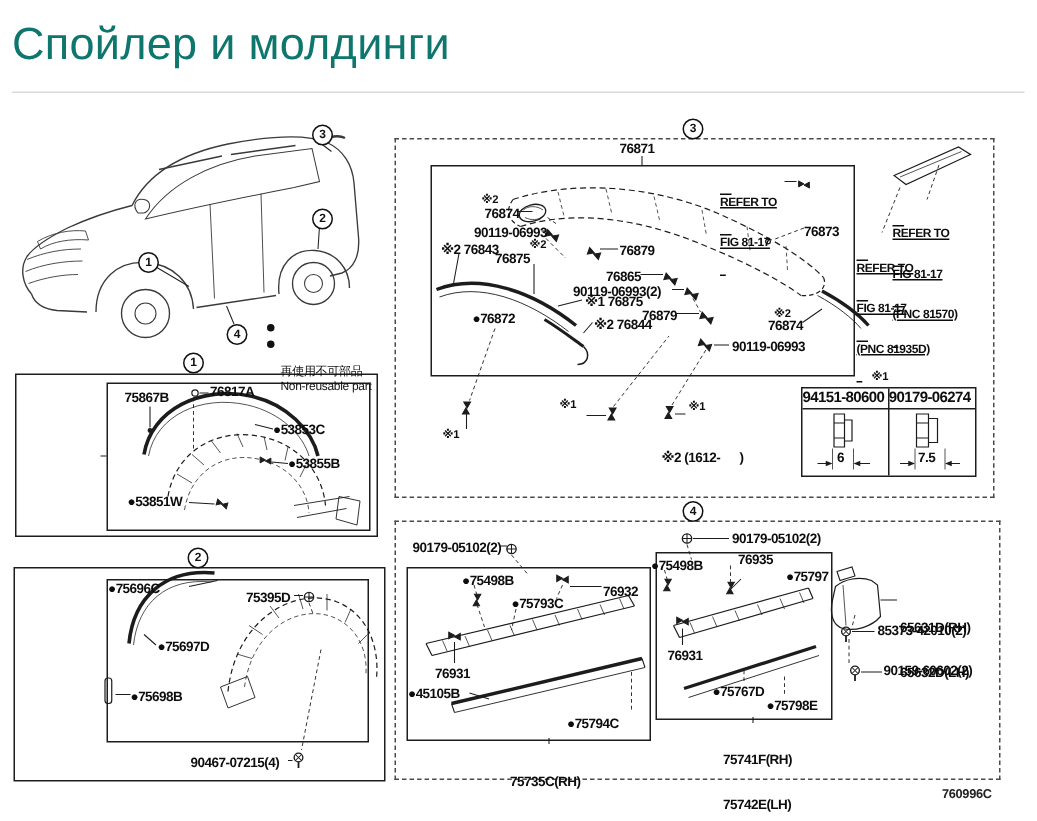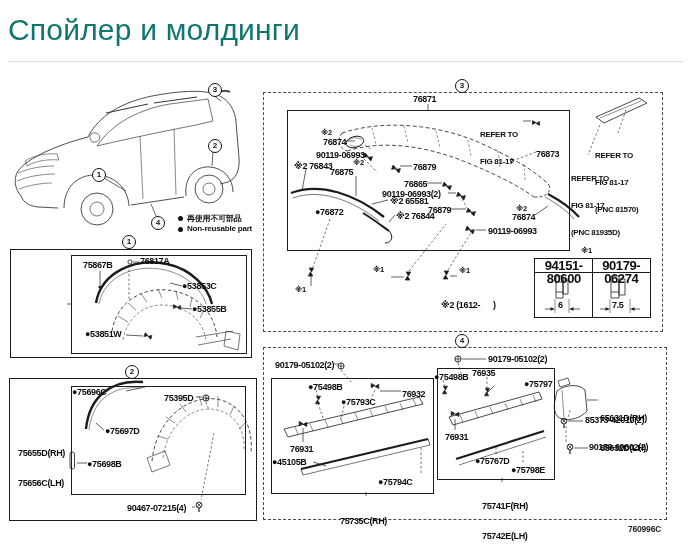"REFER TO" .pl.ref { text-decoration: none -> underline }
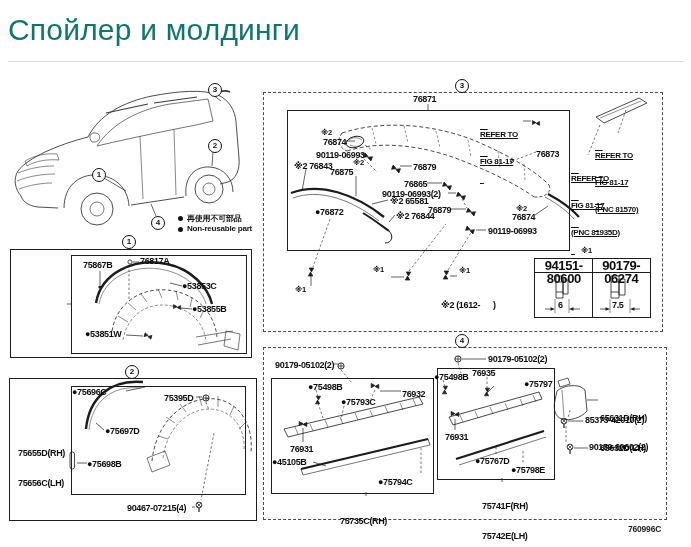"※2 65581" div.pl { text: 2 65581 -> 1 76875 }
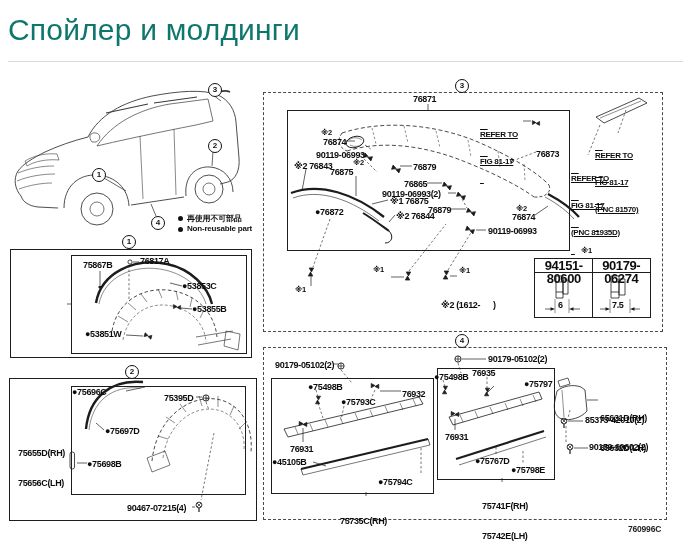"再使用不可部品" .legend-text { font-weight: 700 -> 400; margin-top: none -> 29px }
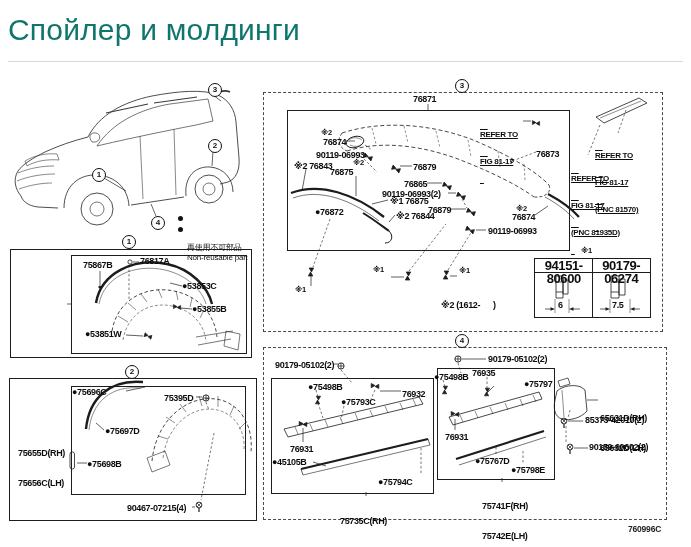"94151-80600" .ft-cell { font-size: 13px -> 10px; text-align: center -> left }
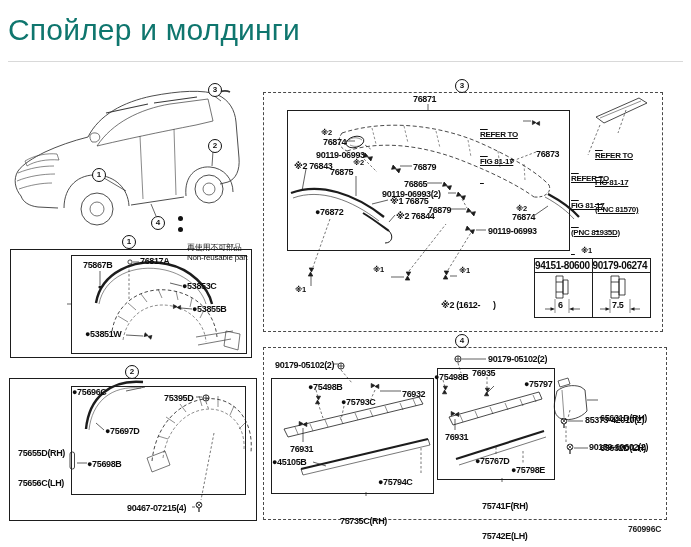"76935" div.pl { left: 472px -> 492px }
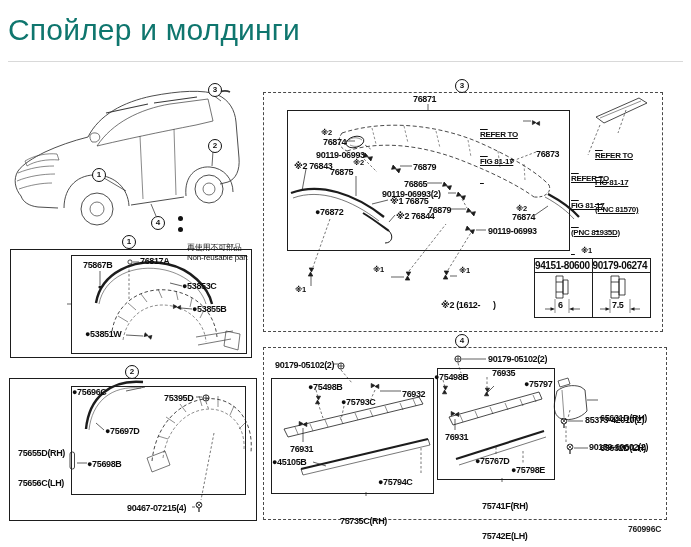"75655D(RH)" div.pl { html: <div> <div>75655D(RH)</div> <div>75656C(LH)</div> </div> -> none }
